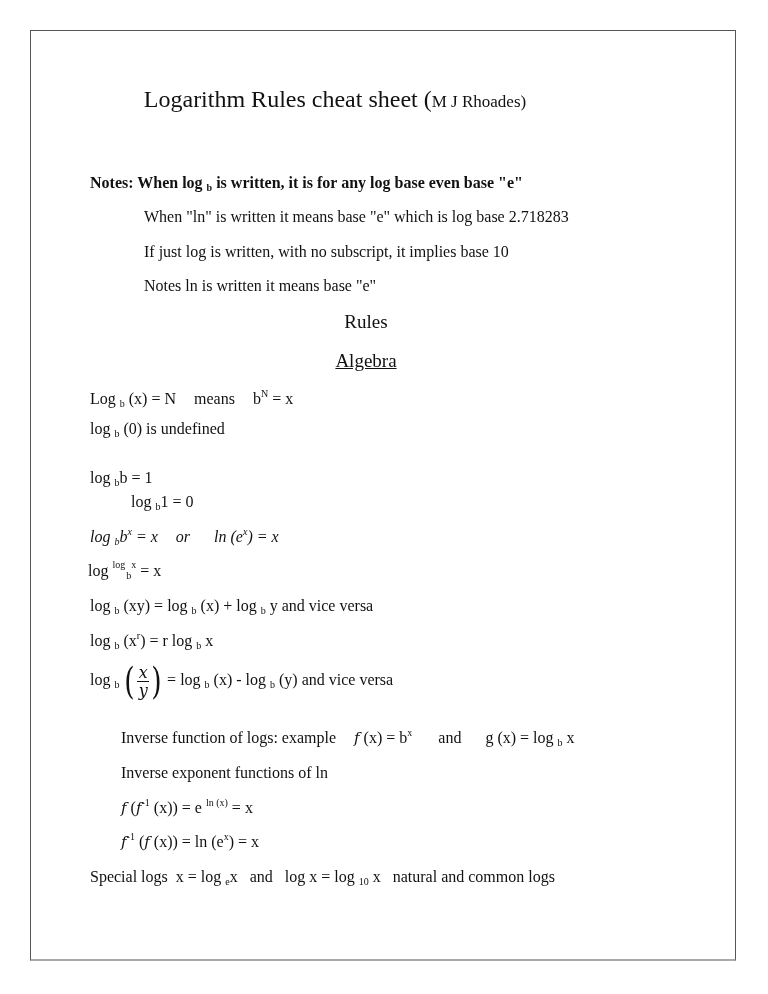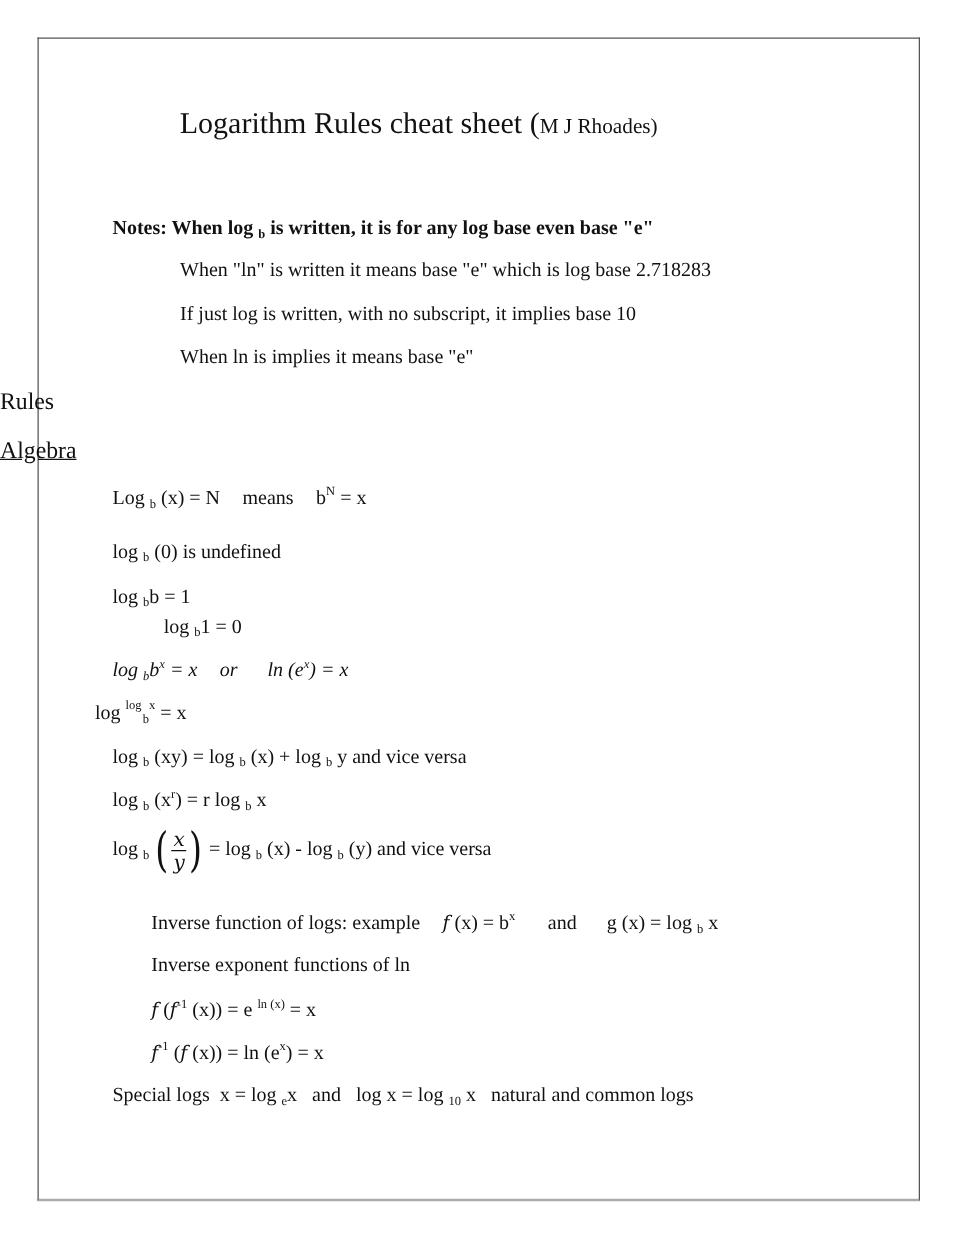"When ln is implies it" div.line { text: When ln is implies -> Notes ln is written }
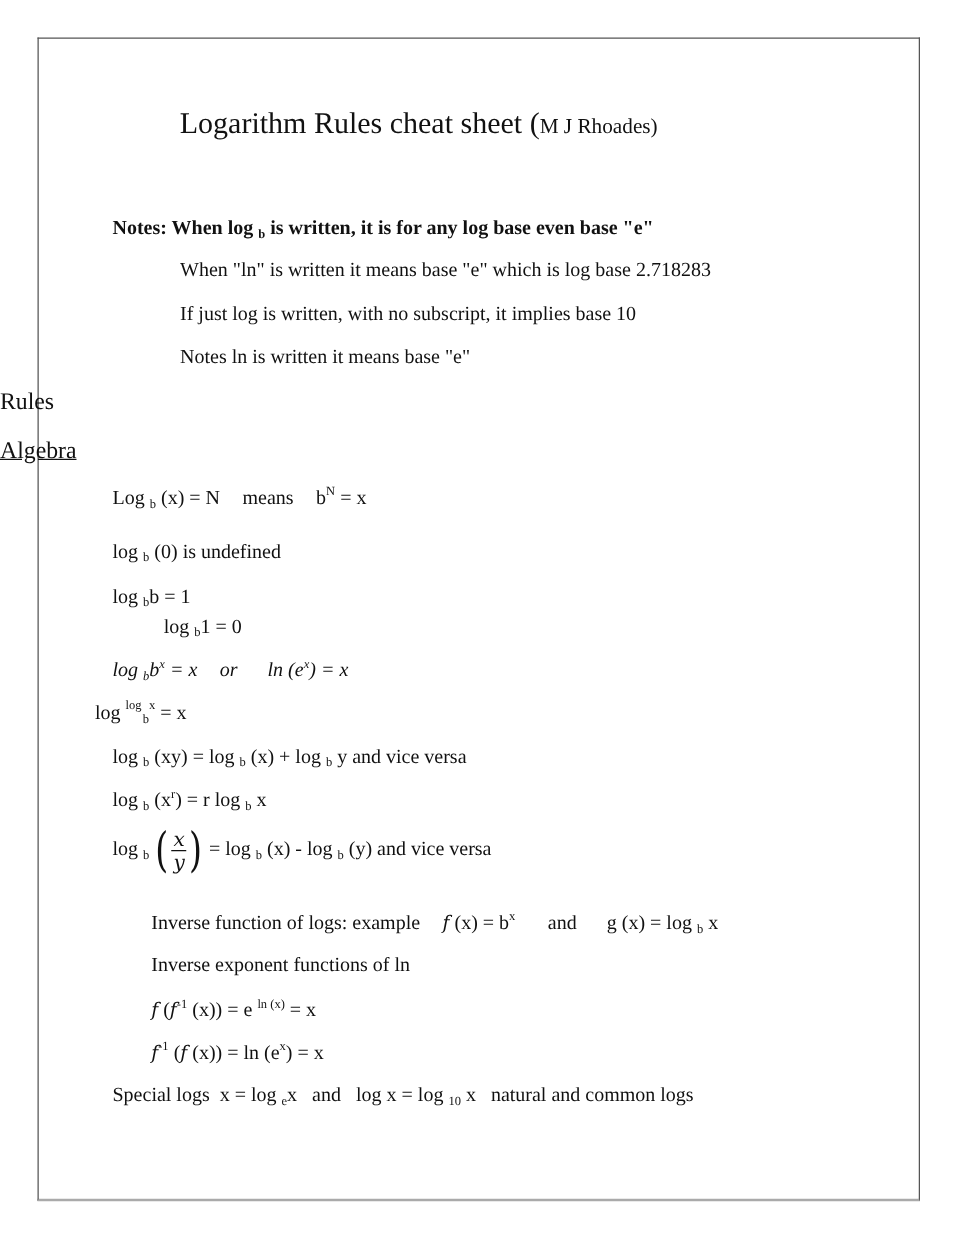"Rules" .heading { left: 0 -> 16px; text-align: left -> center }
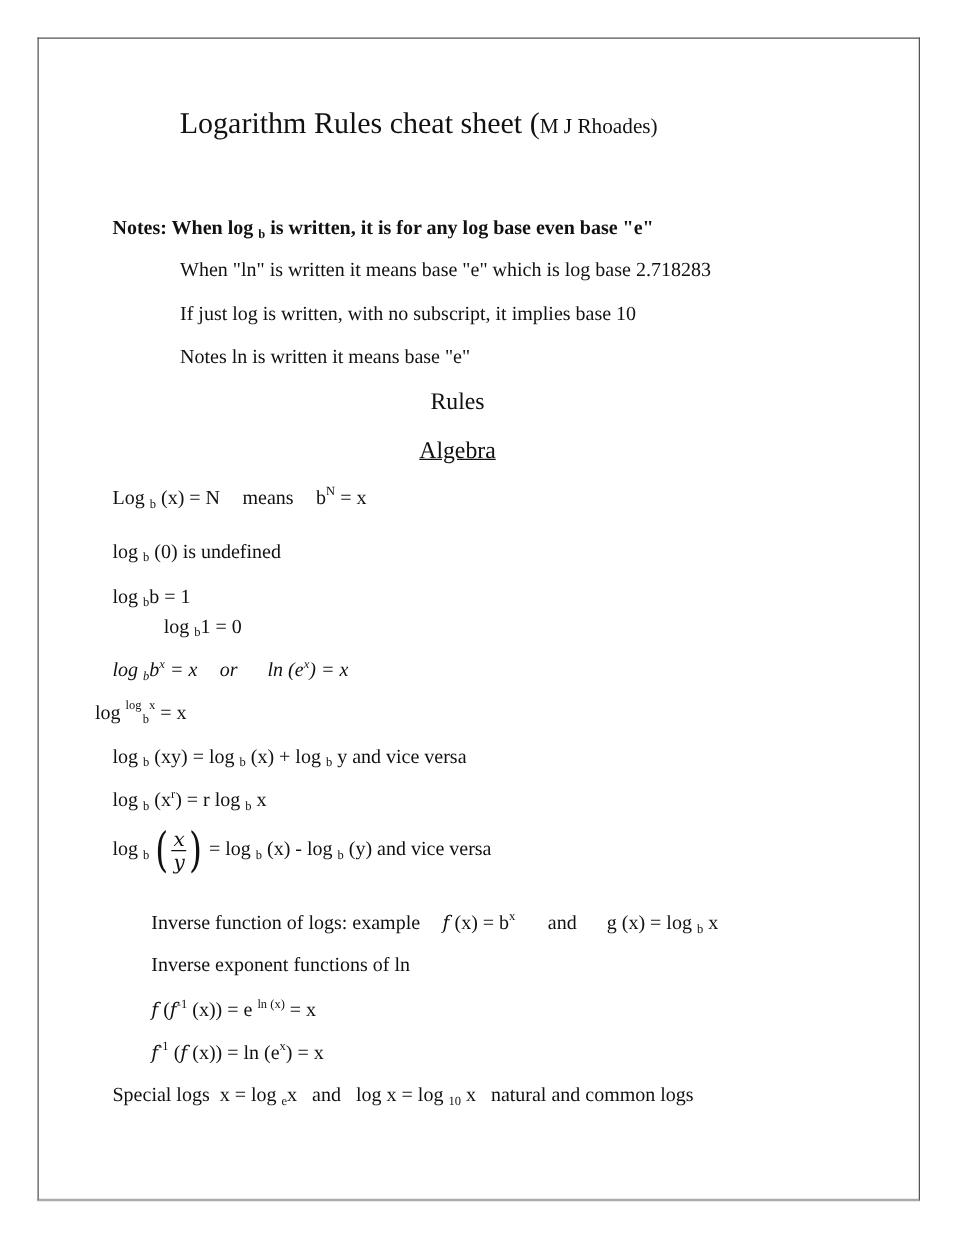"log b (0) is undefined" div.line { top: 432px -> 419px }
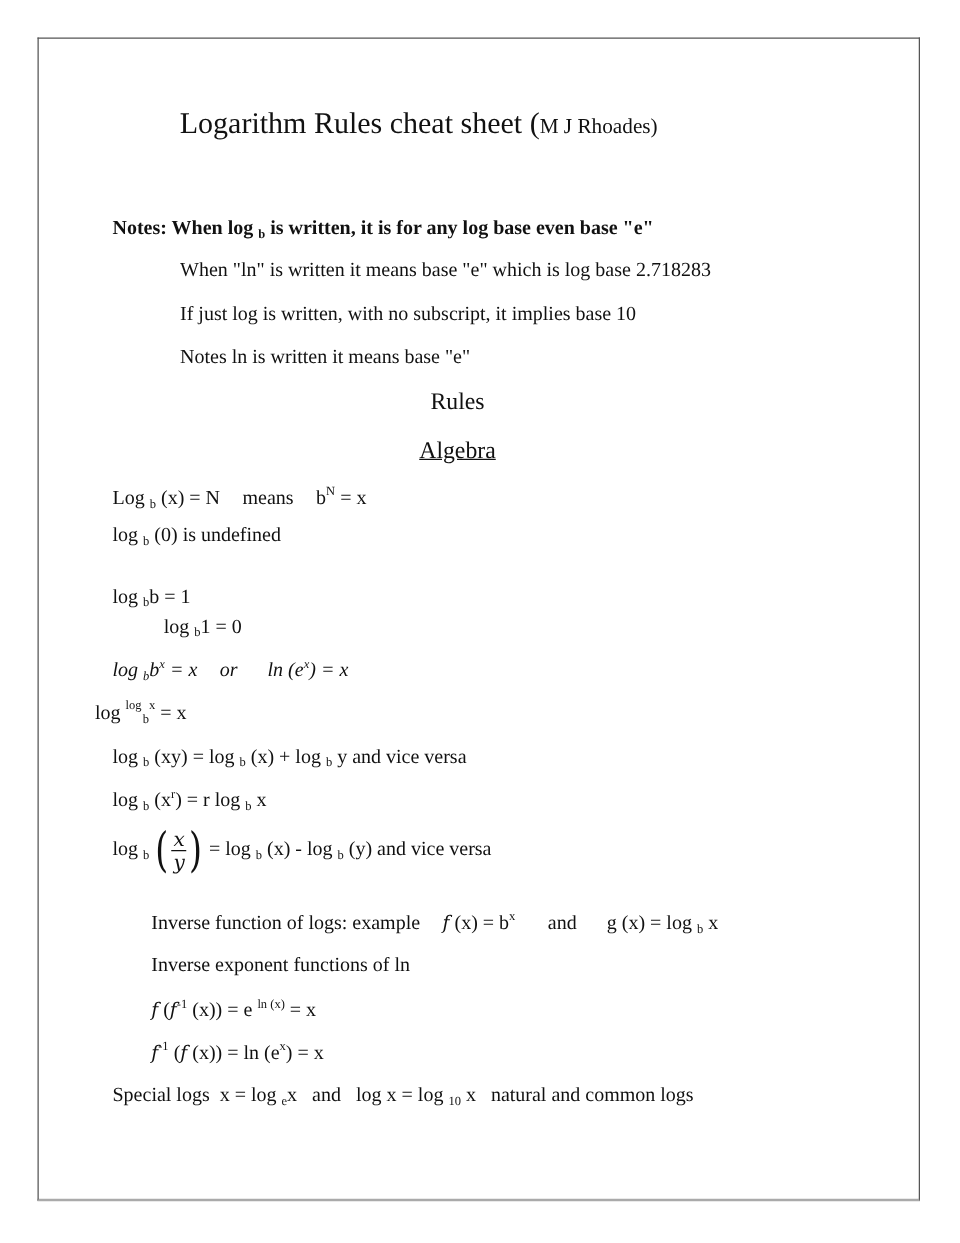"log logbx = x" div.line { left: 76px -> 88px }
